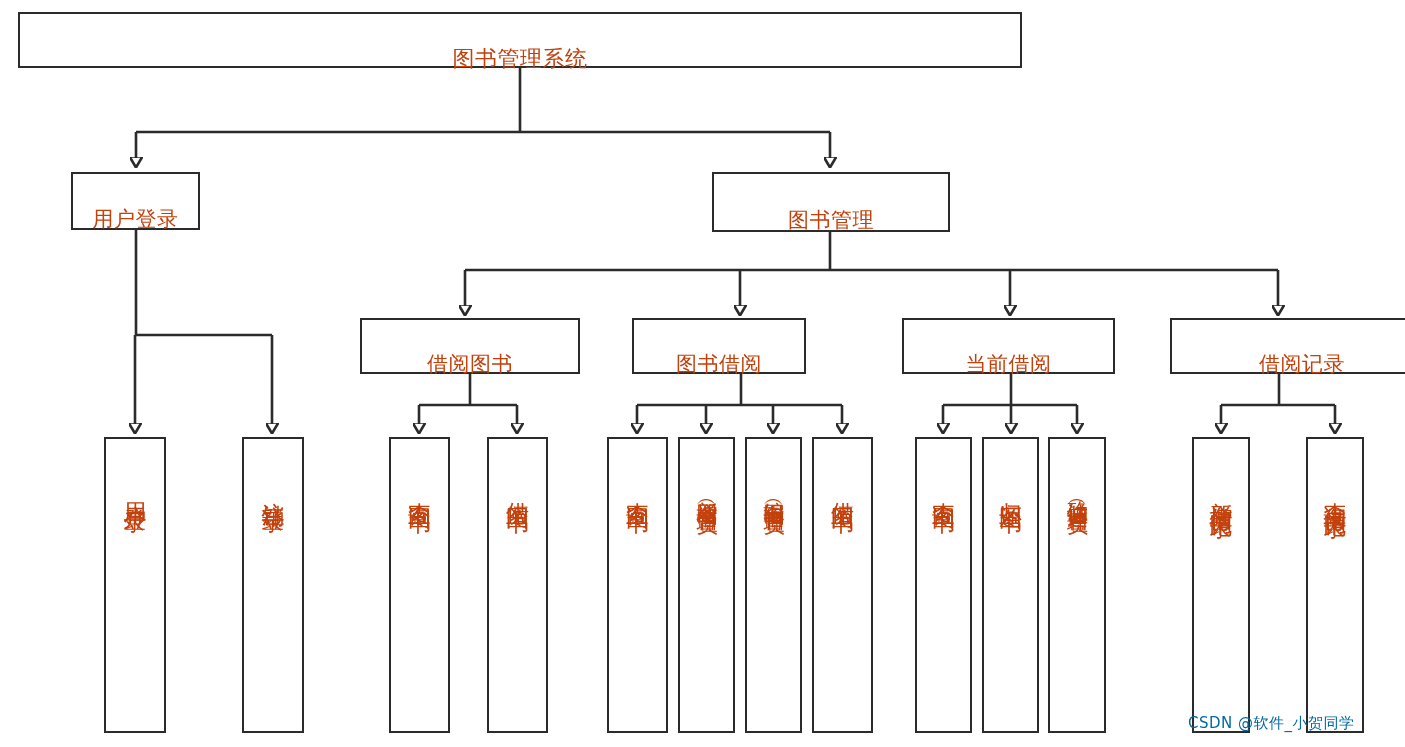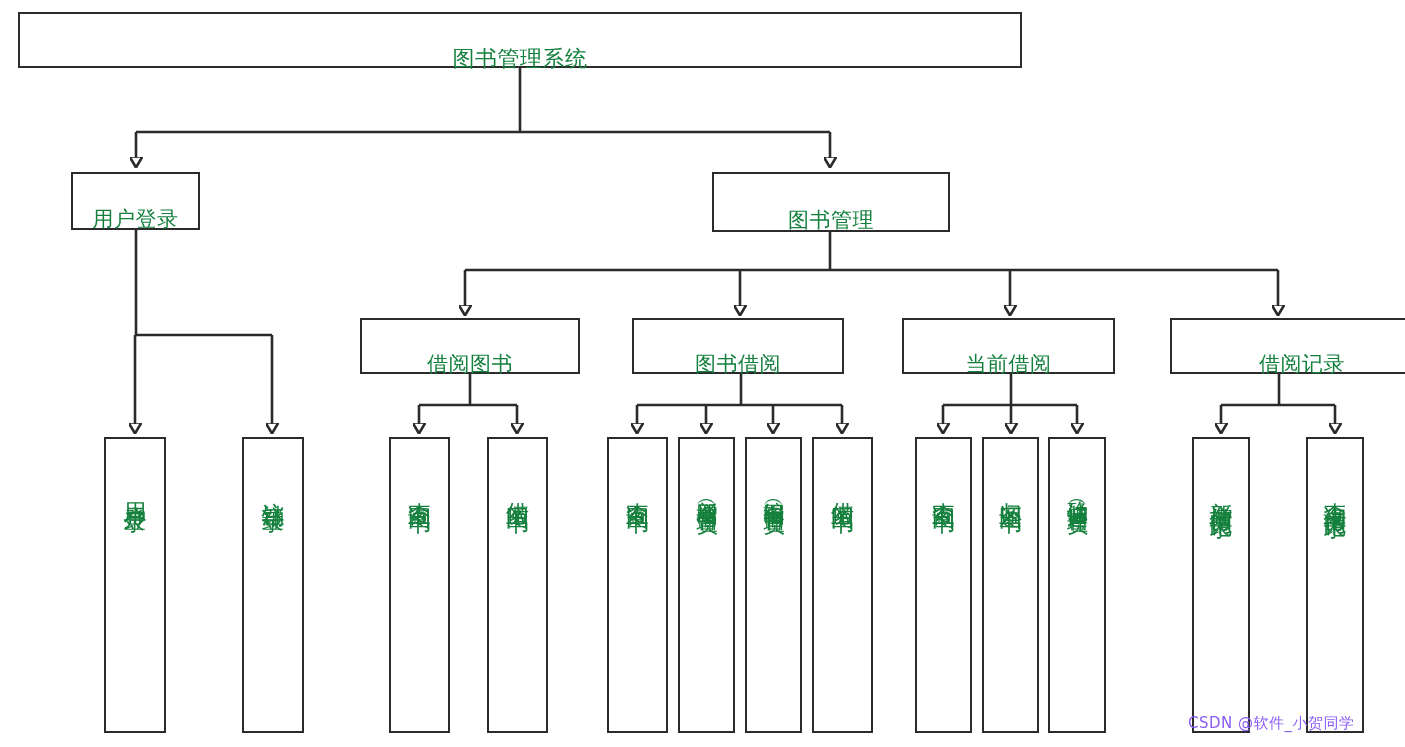"图书管理系统" .node .label { color: #15803d -> #c2410c }
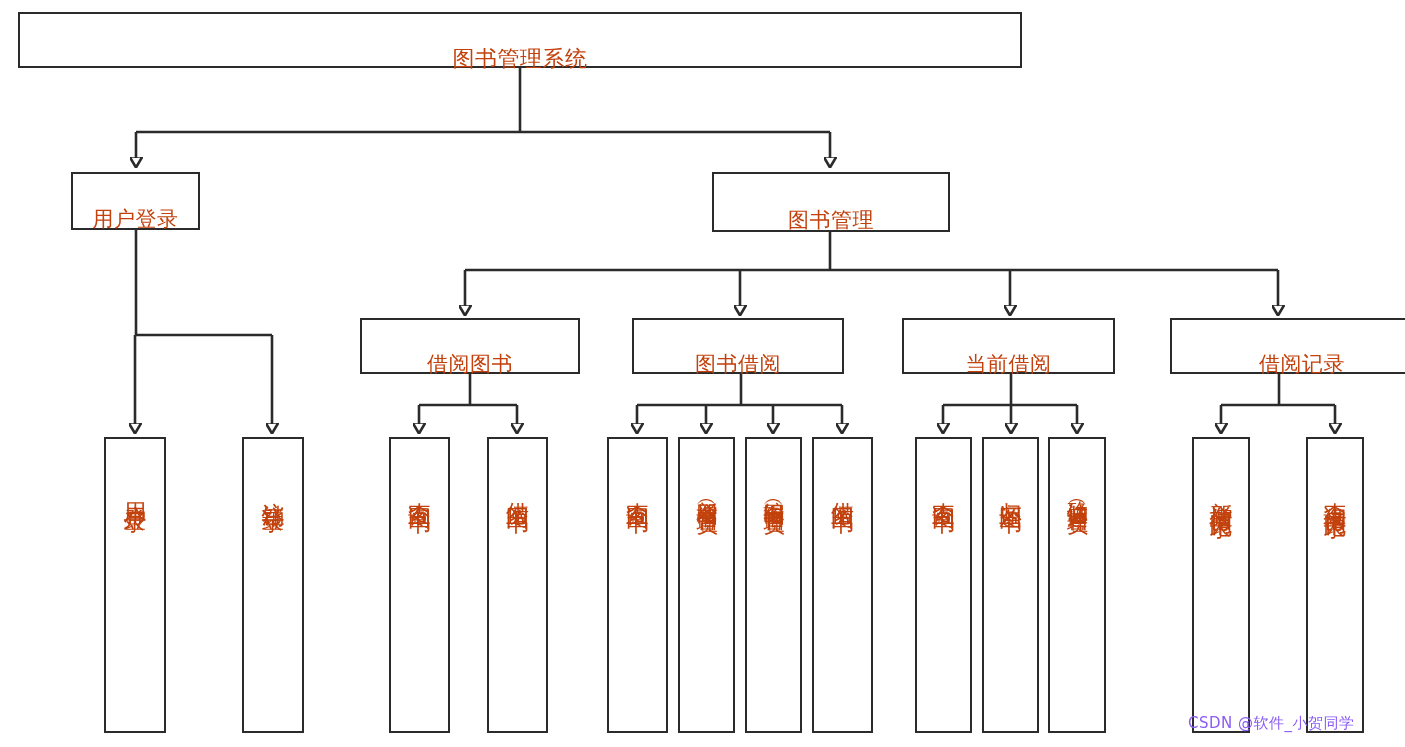"图书借阅" div.node { width: 212px -> 174px }
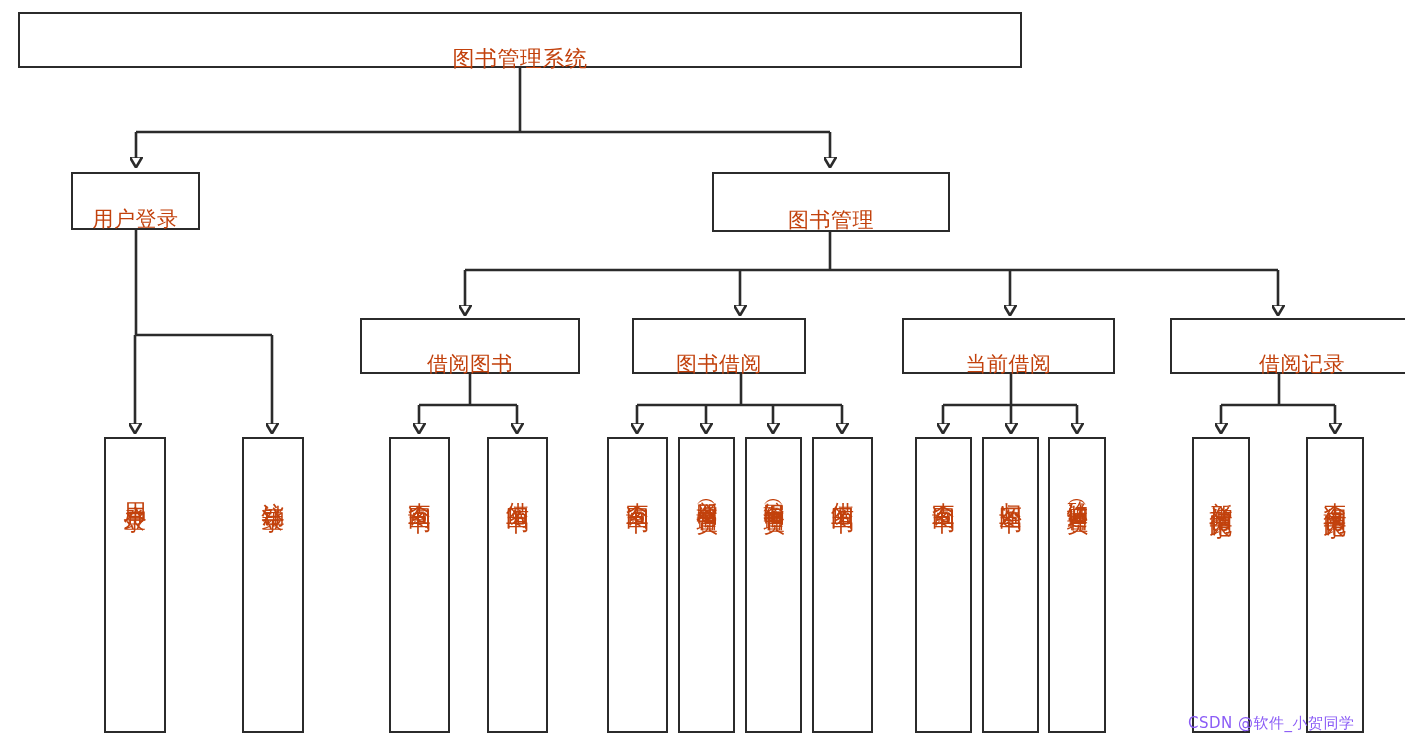"CSDN @软件_小贺同学" .watermark { color: #8b5cf6 -> #0369a1 }
